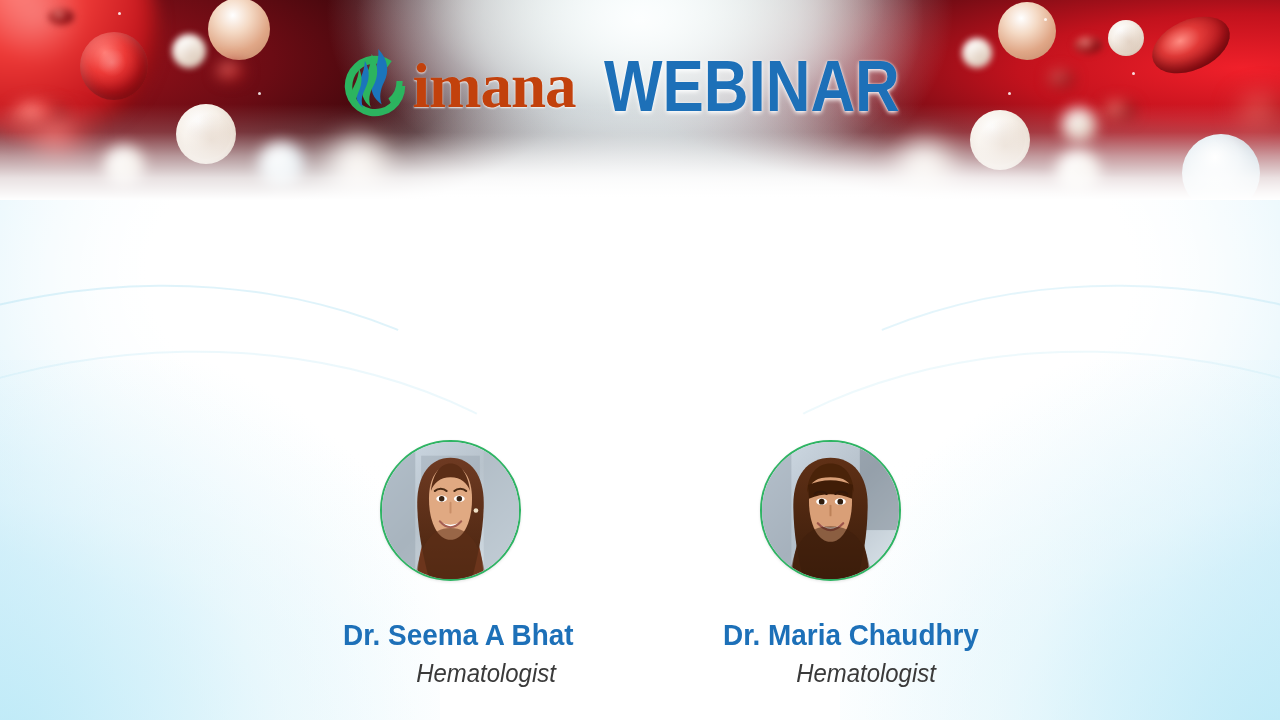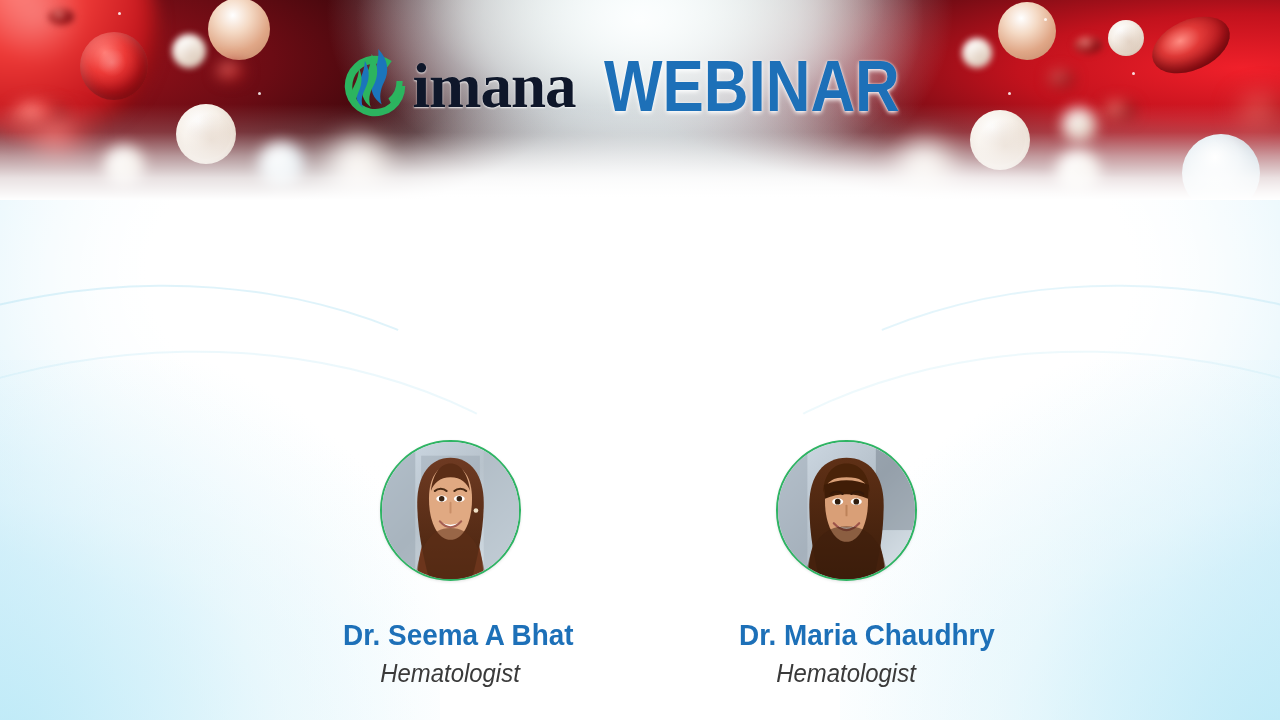"imana" .logo-word { color: #0f172a -> #c2410c }
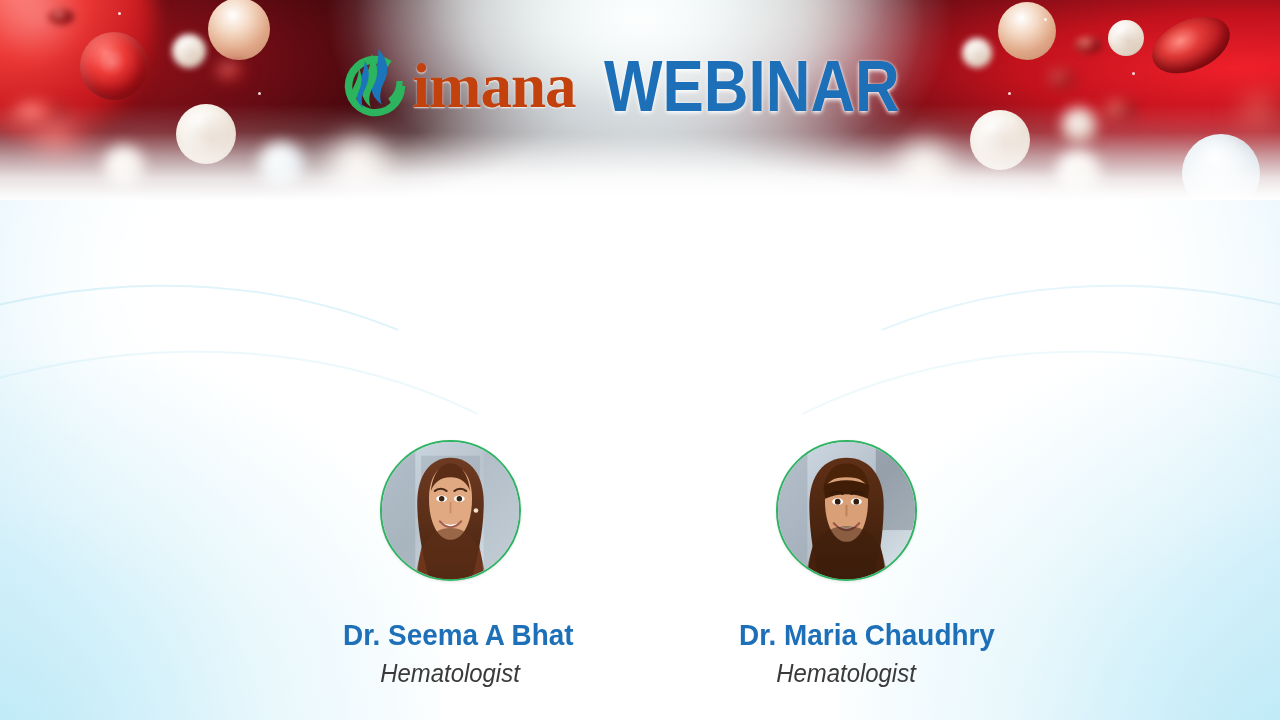"Dr. Seema A Bhat" .speaker { margin-left: 16px -> none; text-align: center -> right }
